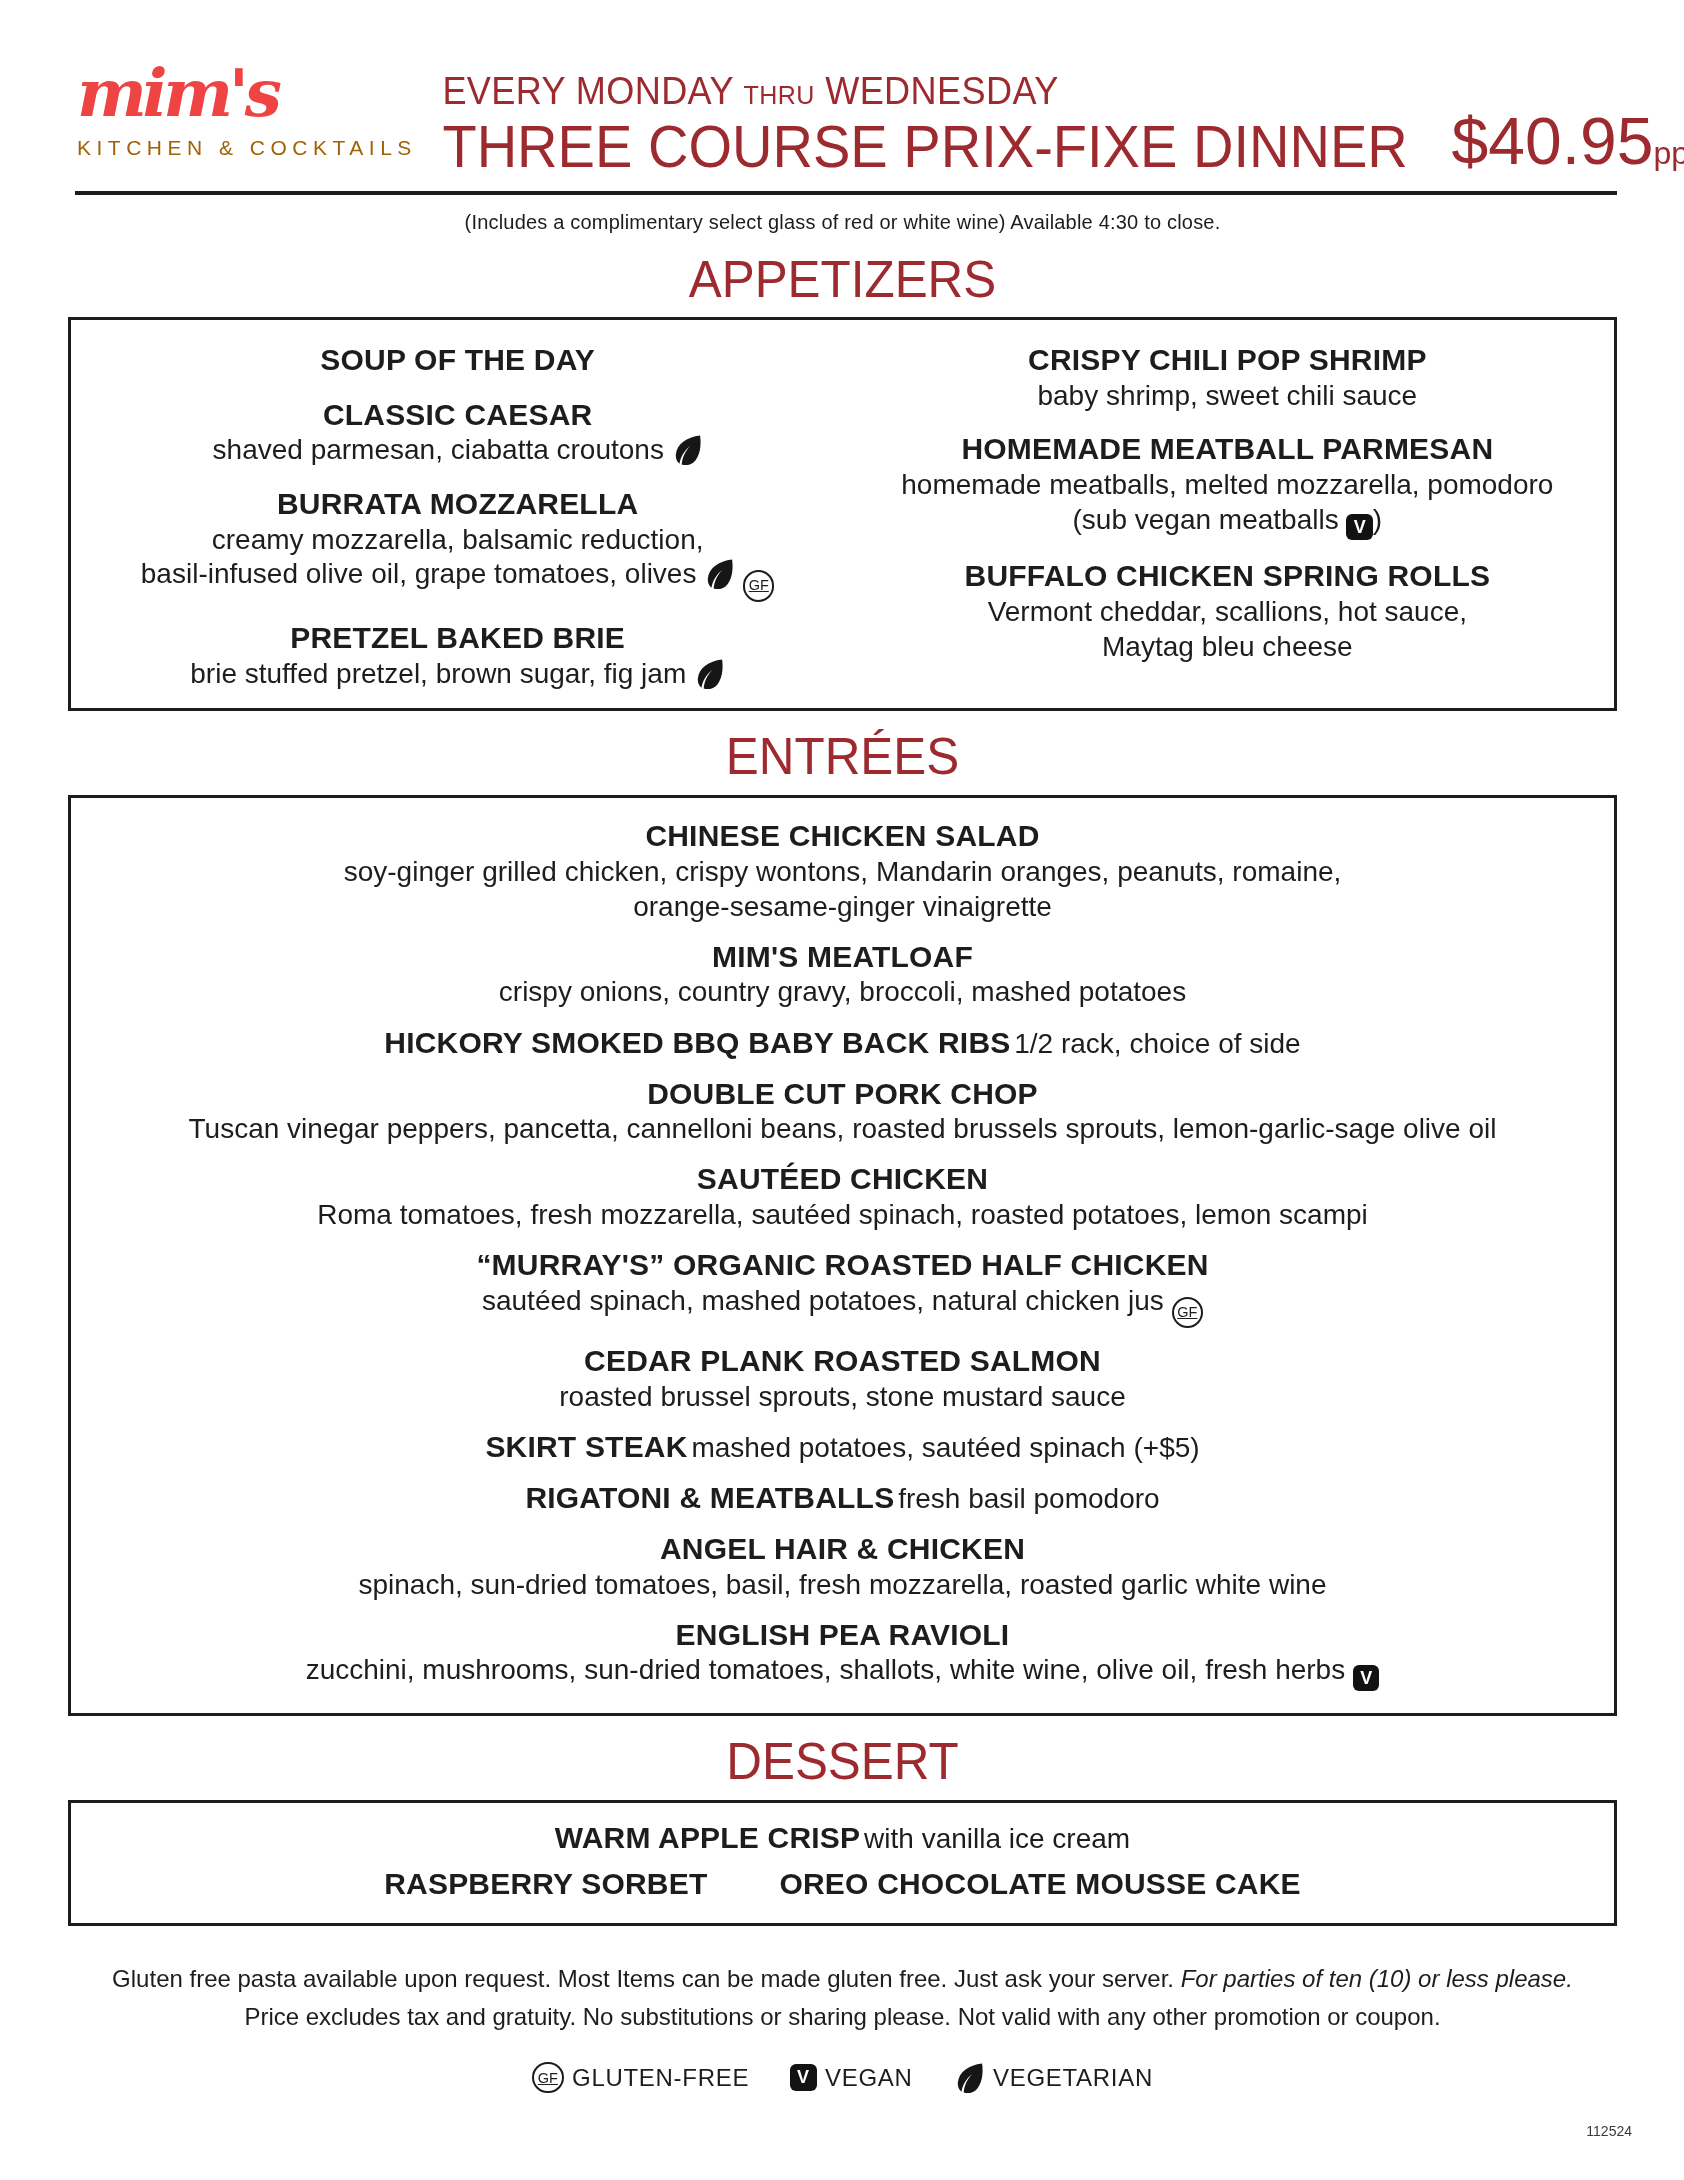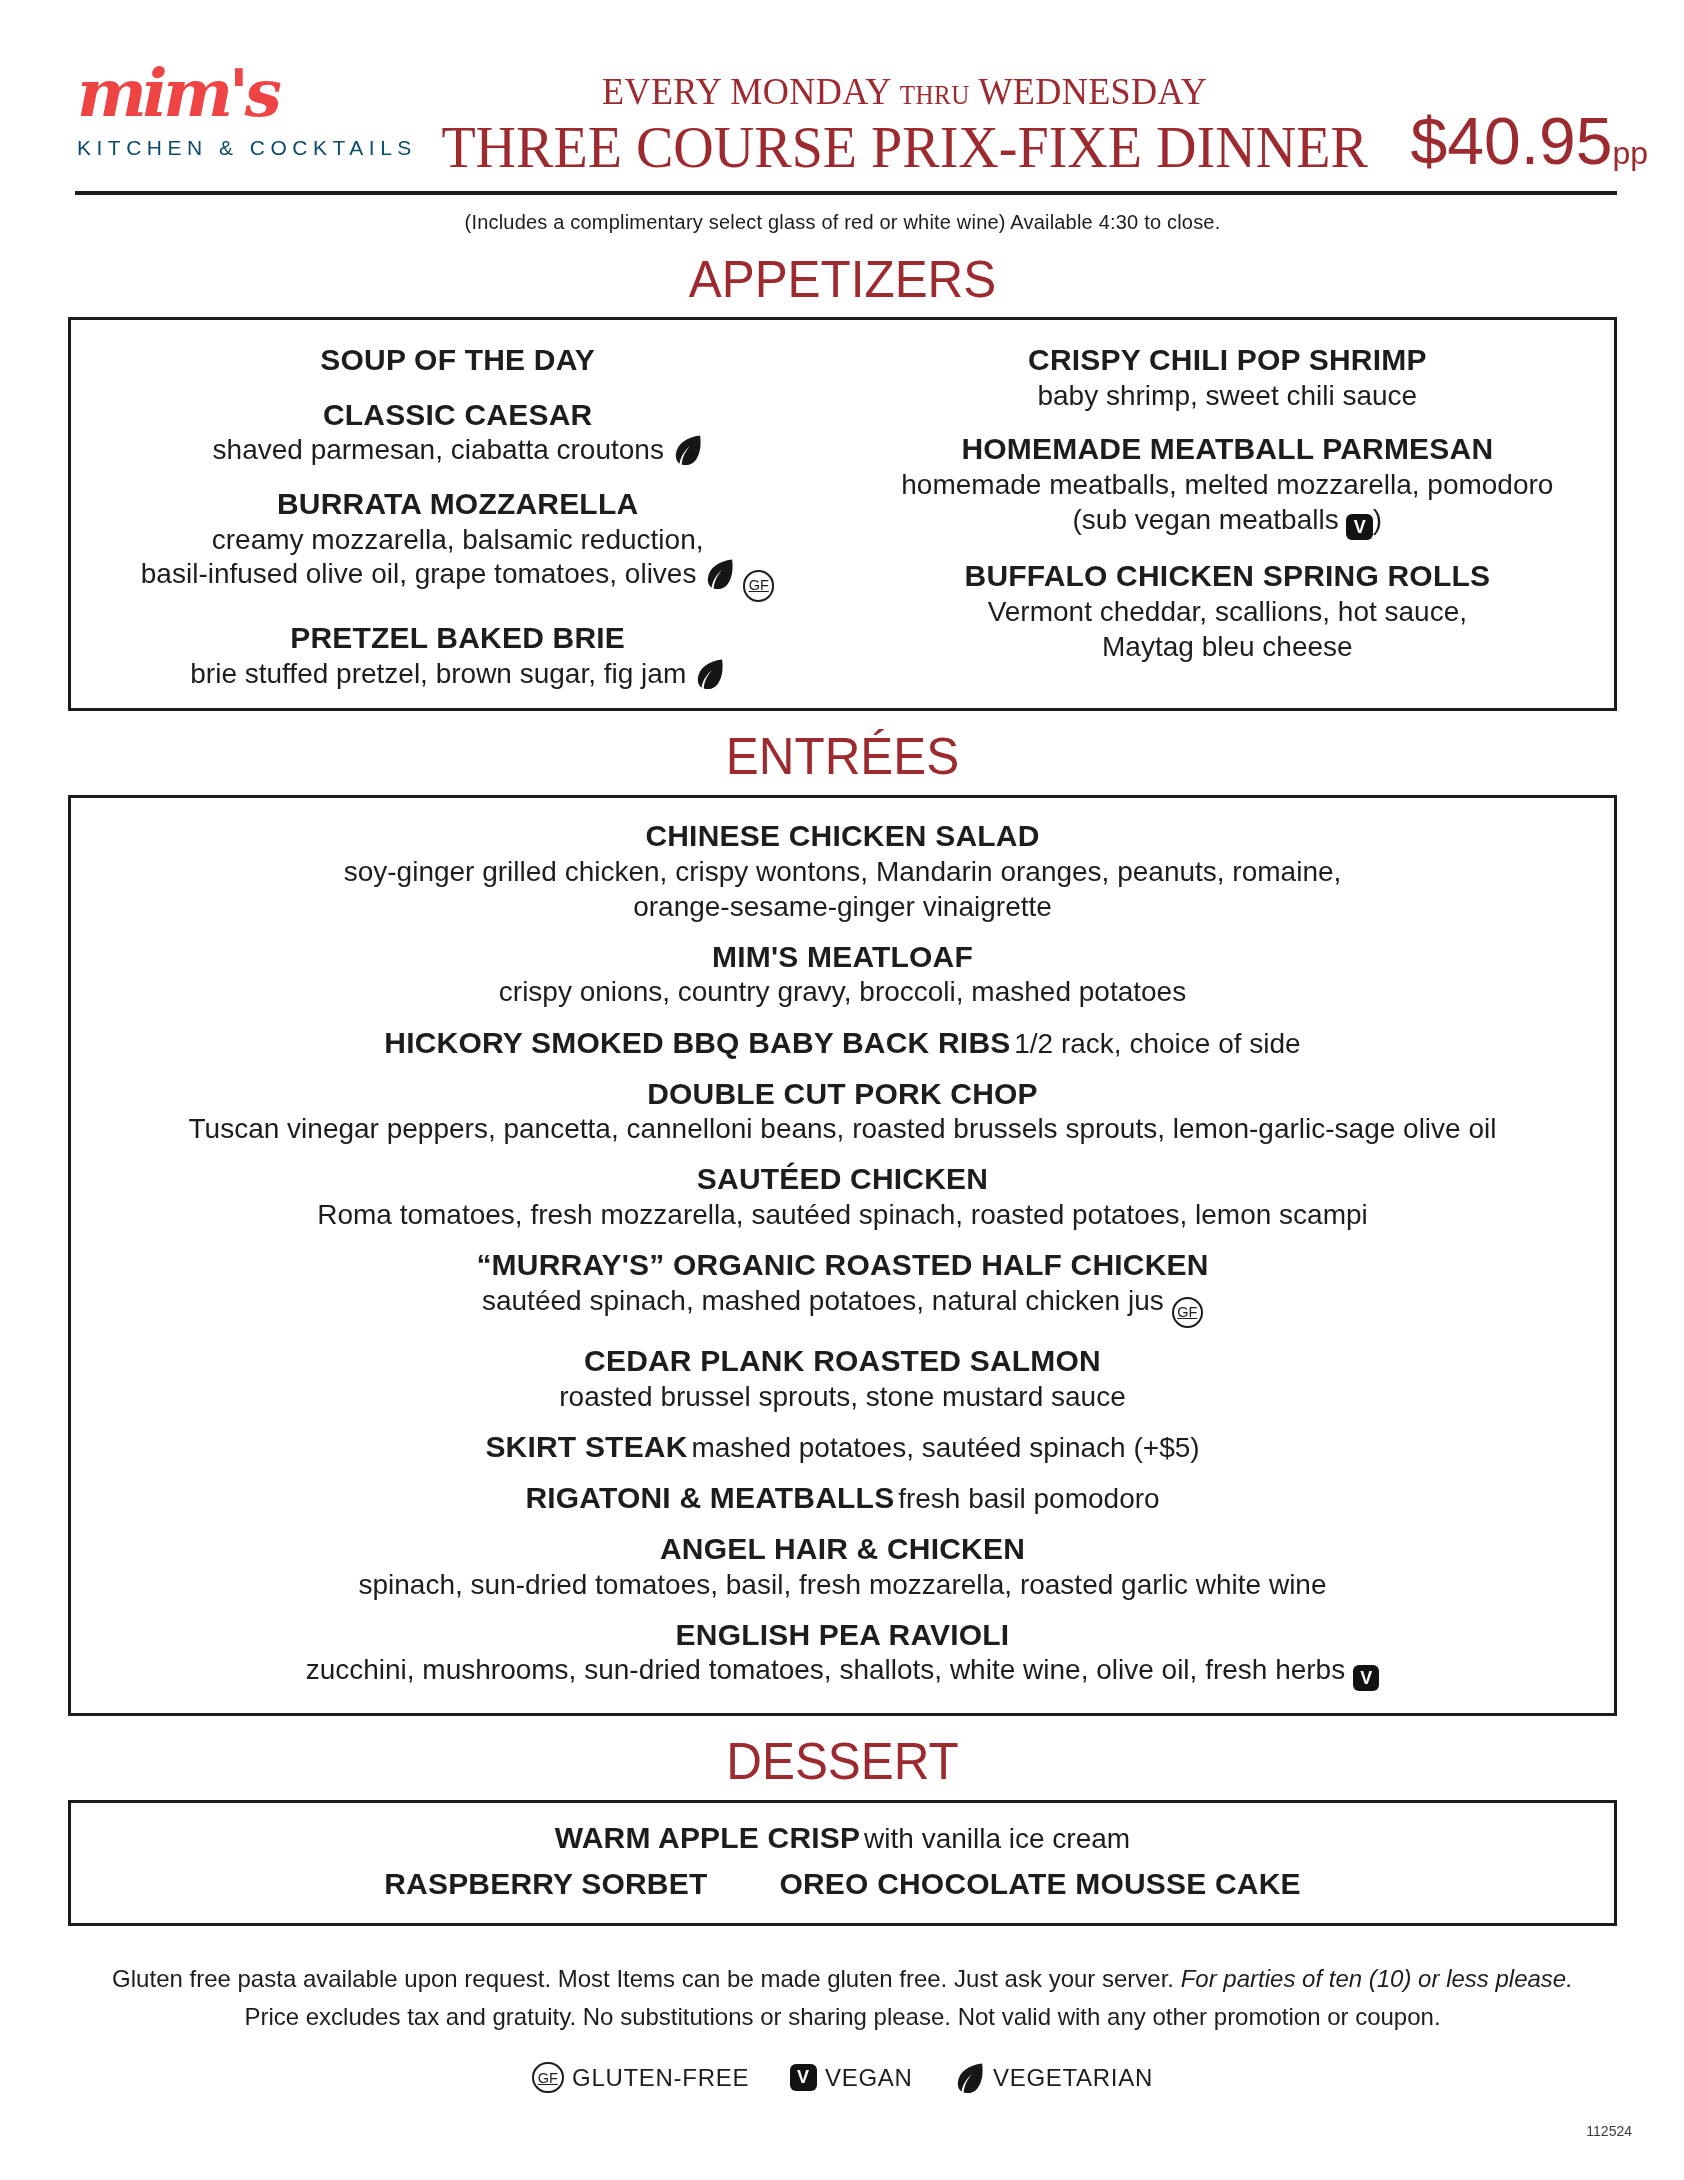"EVERY MONDAY THRU WEDNESDAY" .header-center { font-family: Liberation Serif, serif -> none; text-align: center -> left }
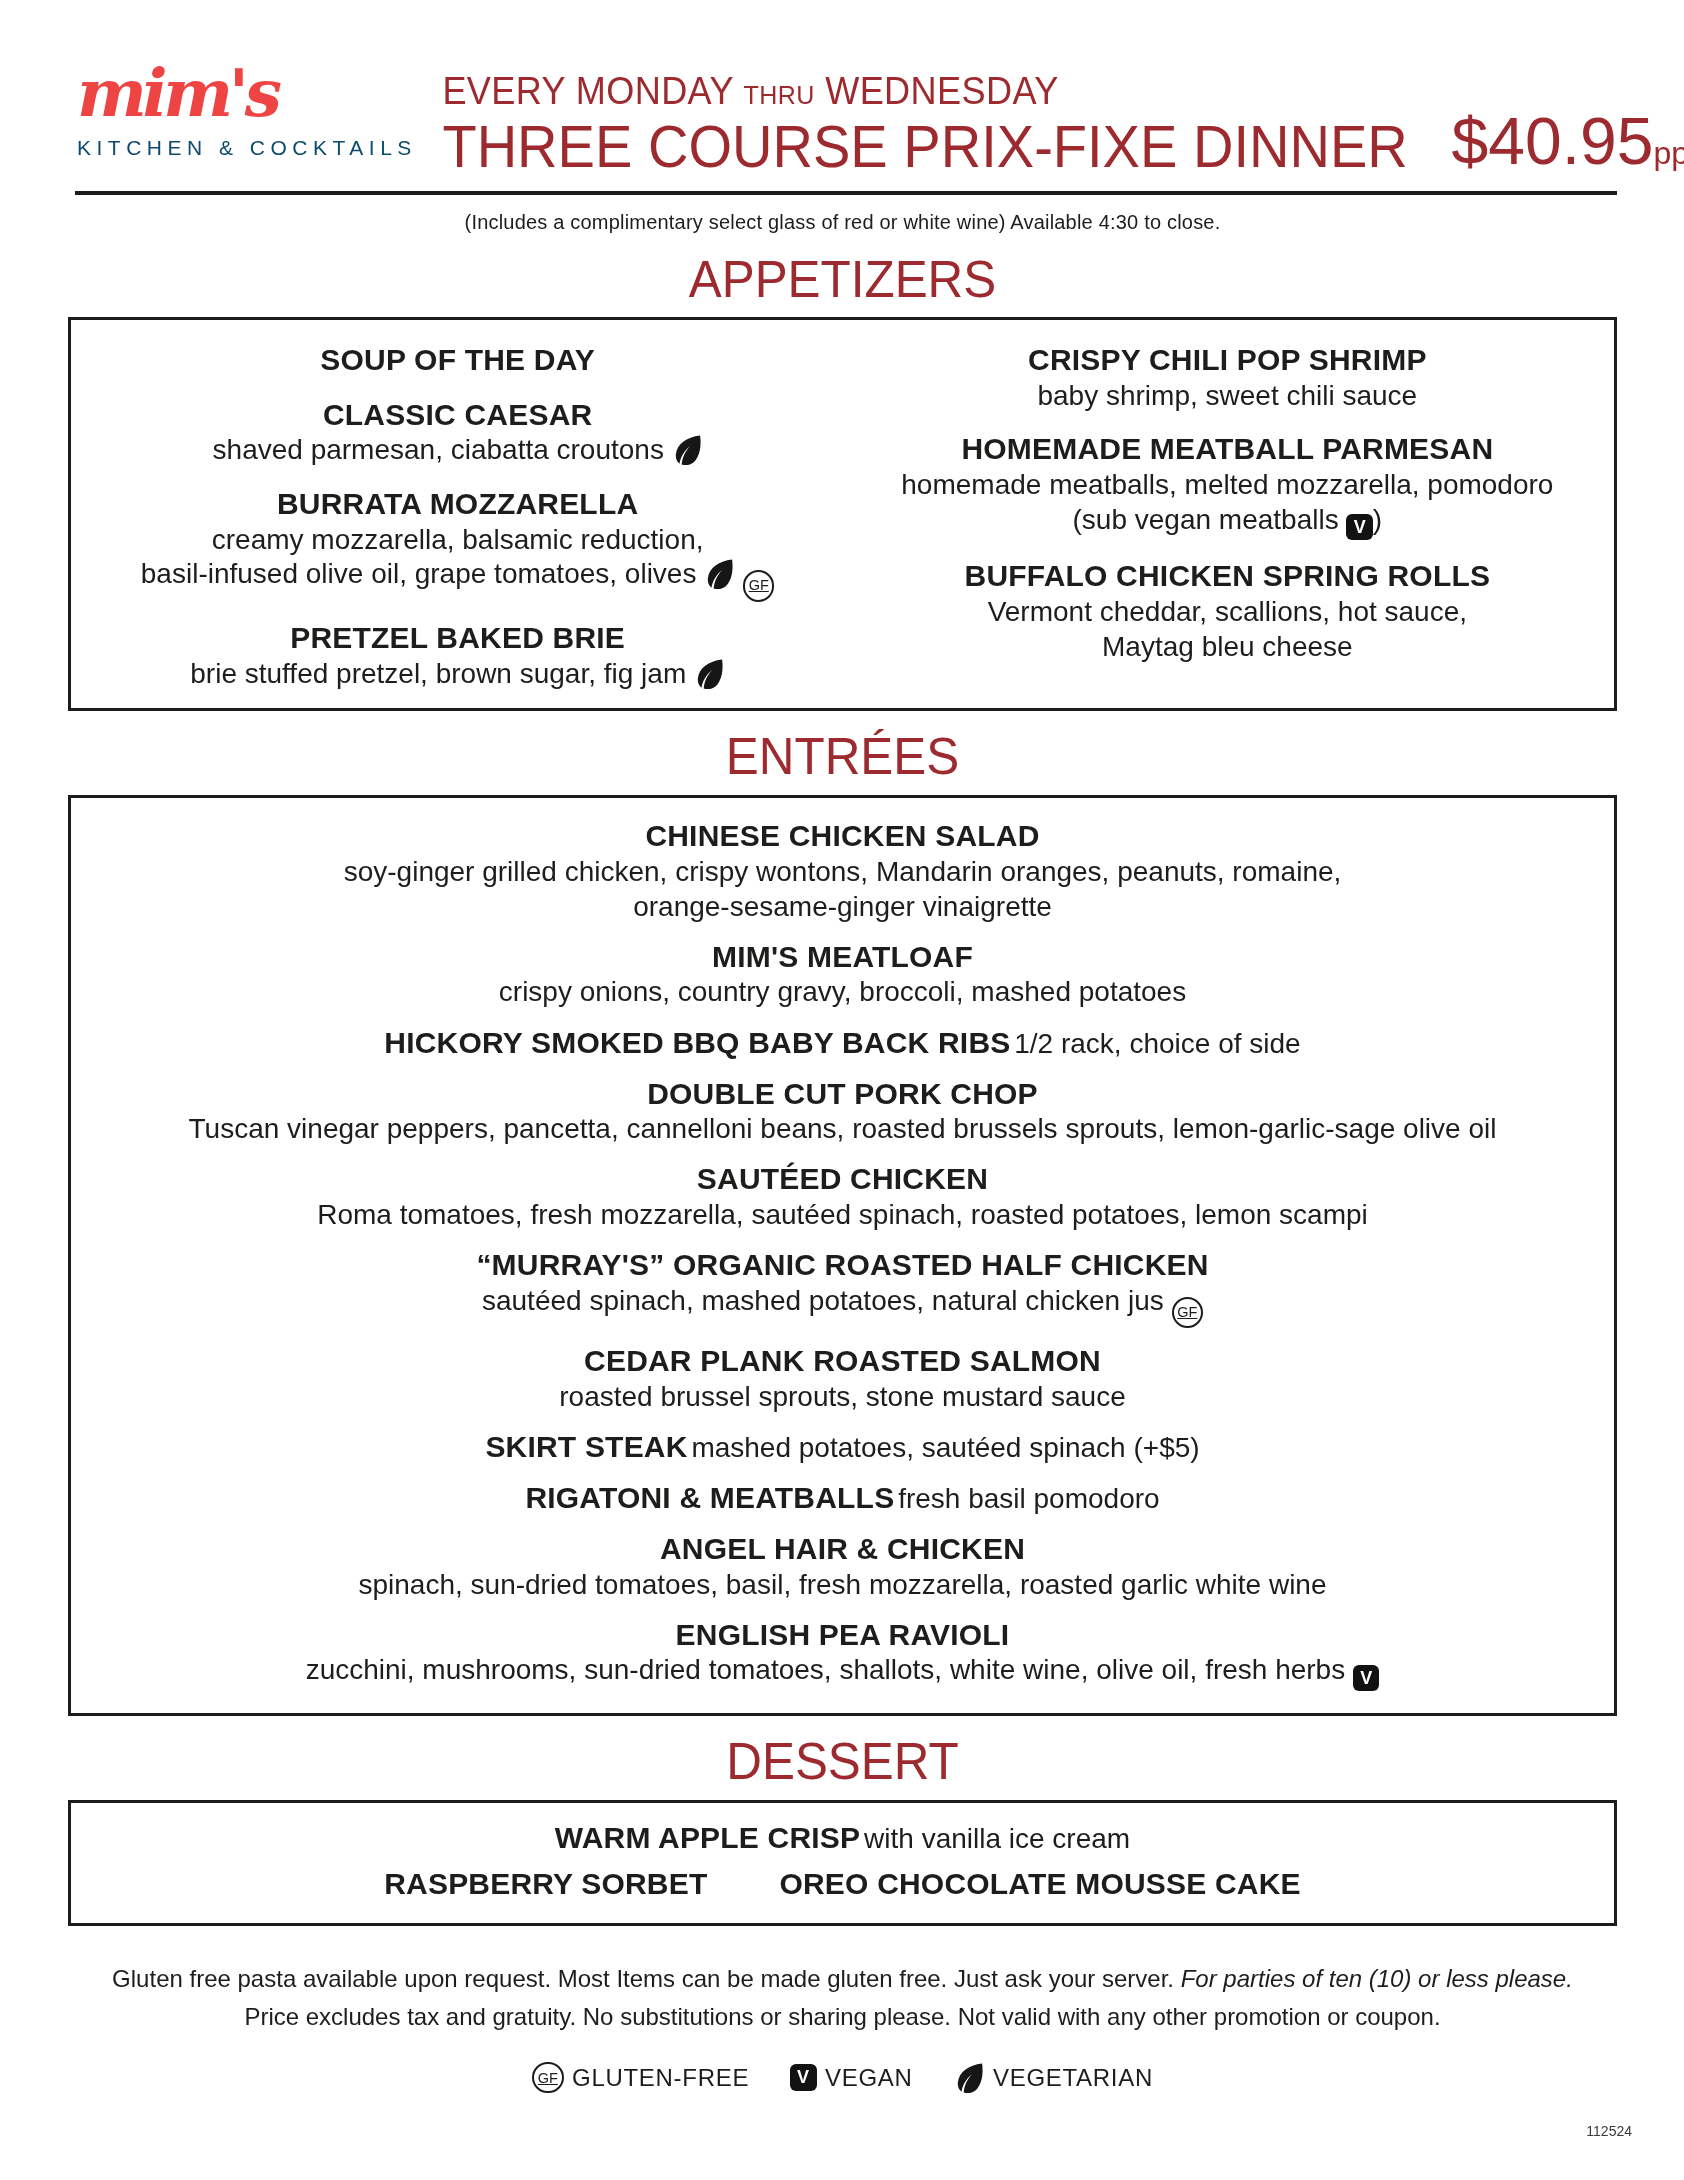"KITCHEN & COCKTAILS" .logo-sub { color: #0c4a6e -> #a16207 }
